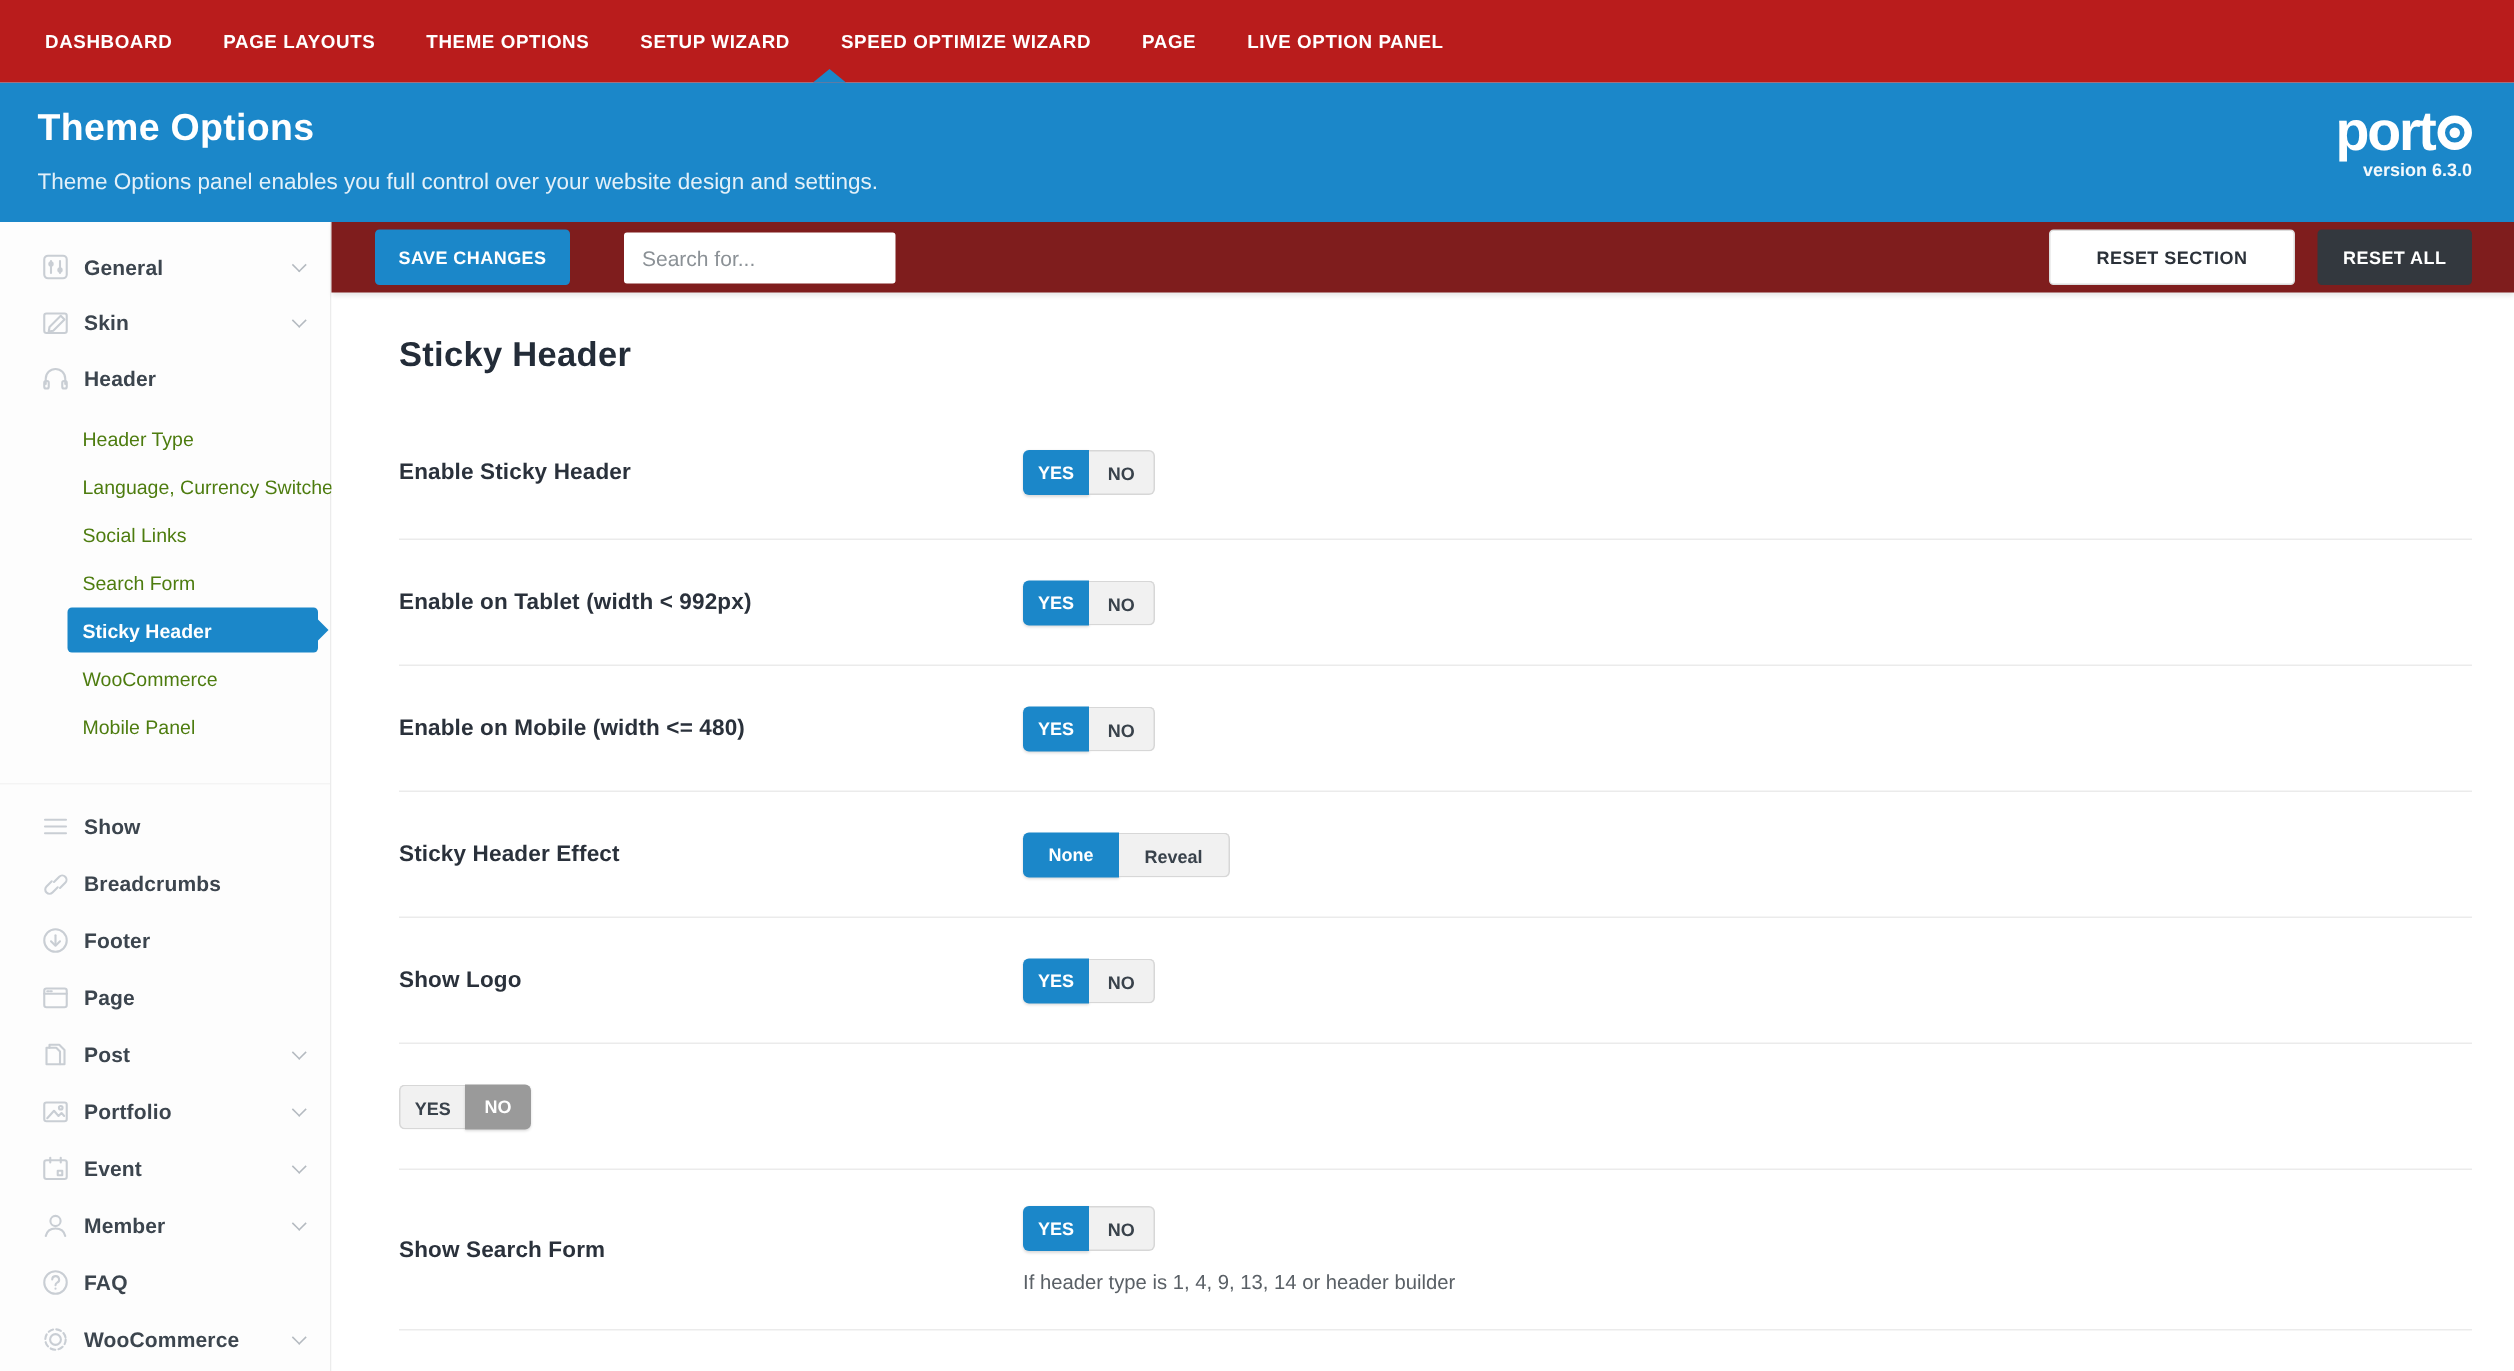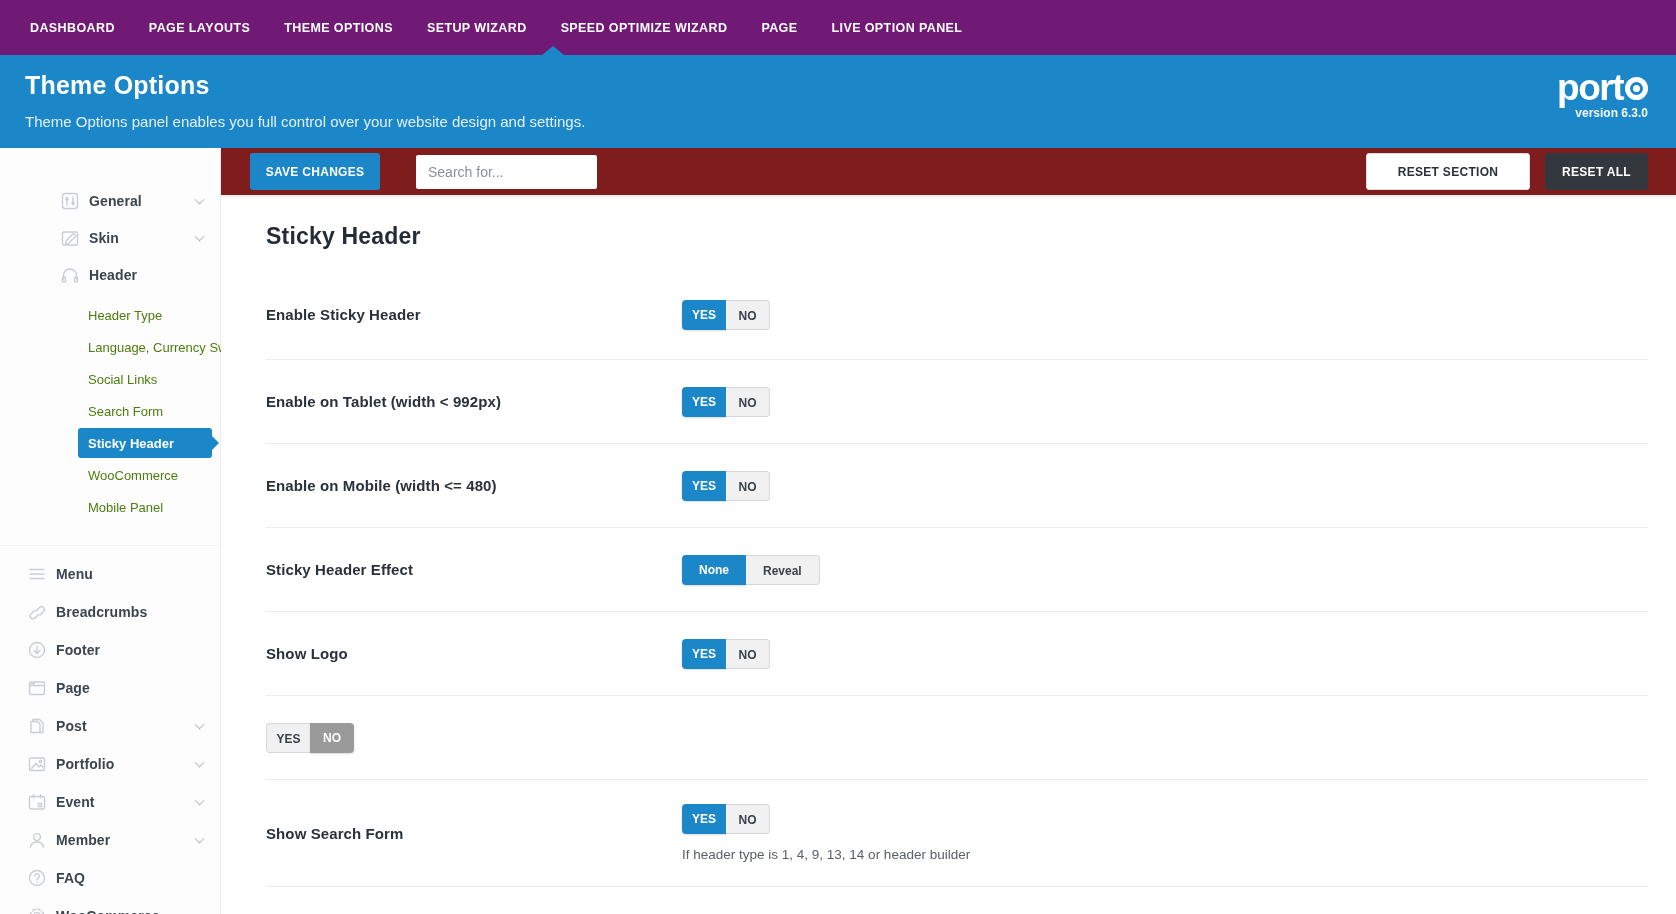"DASHBOARD" .topnav { background: #701a75 -> #b91c1c }
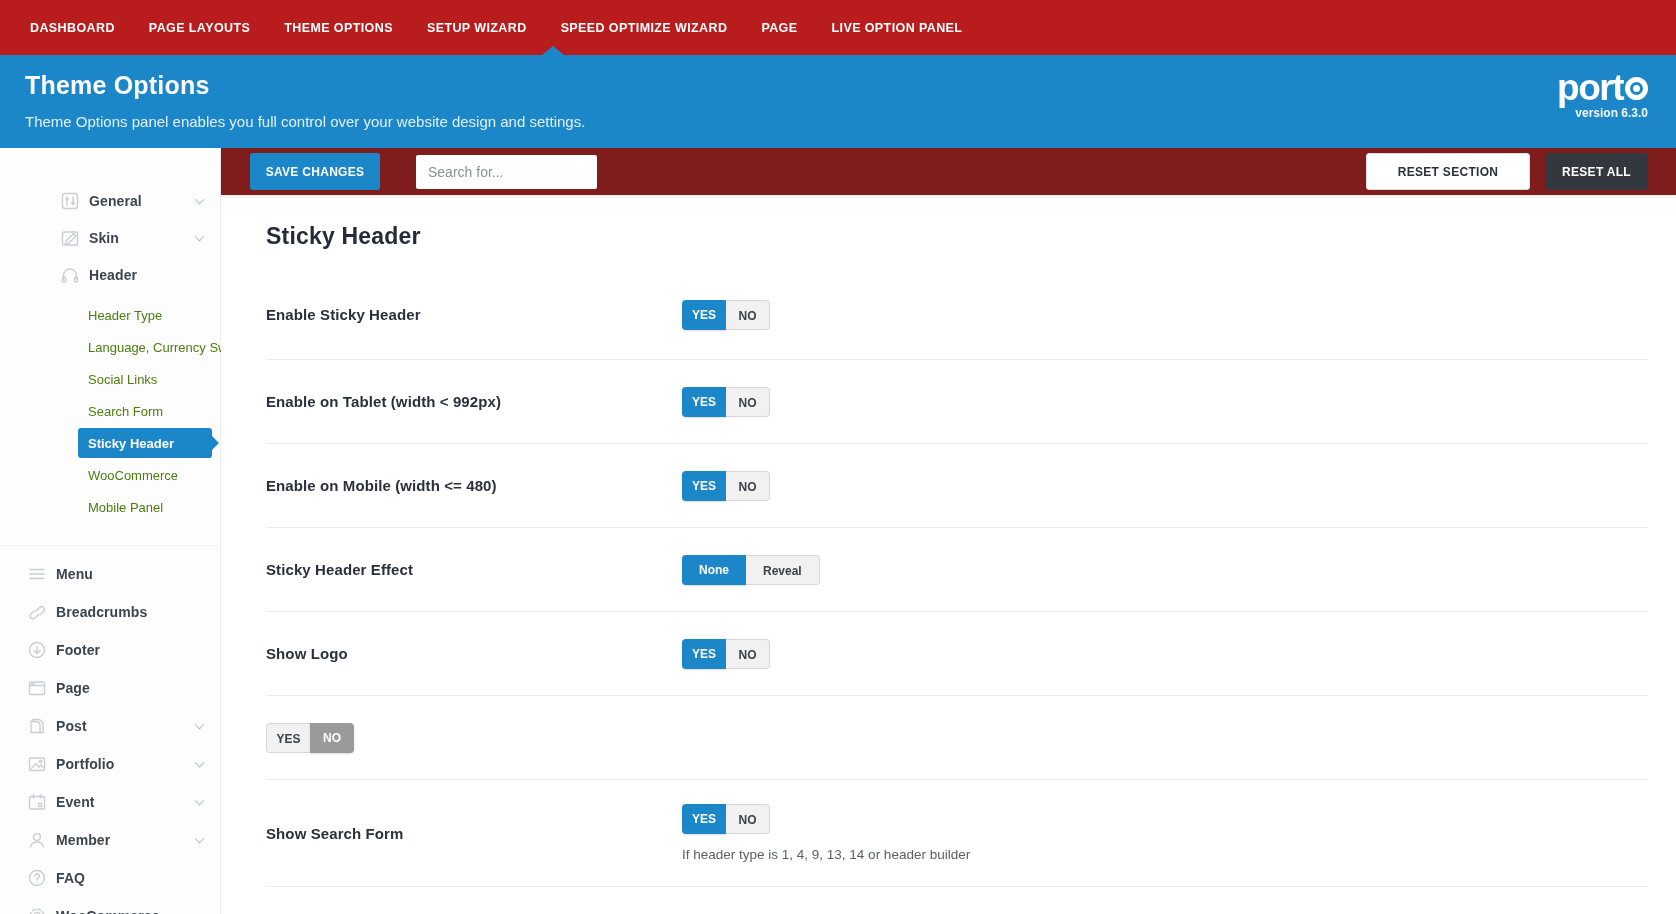"General" .side-group-1 { margin-left: 33px -> none; padding-top: 34px -> 11px }
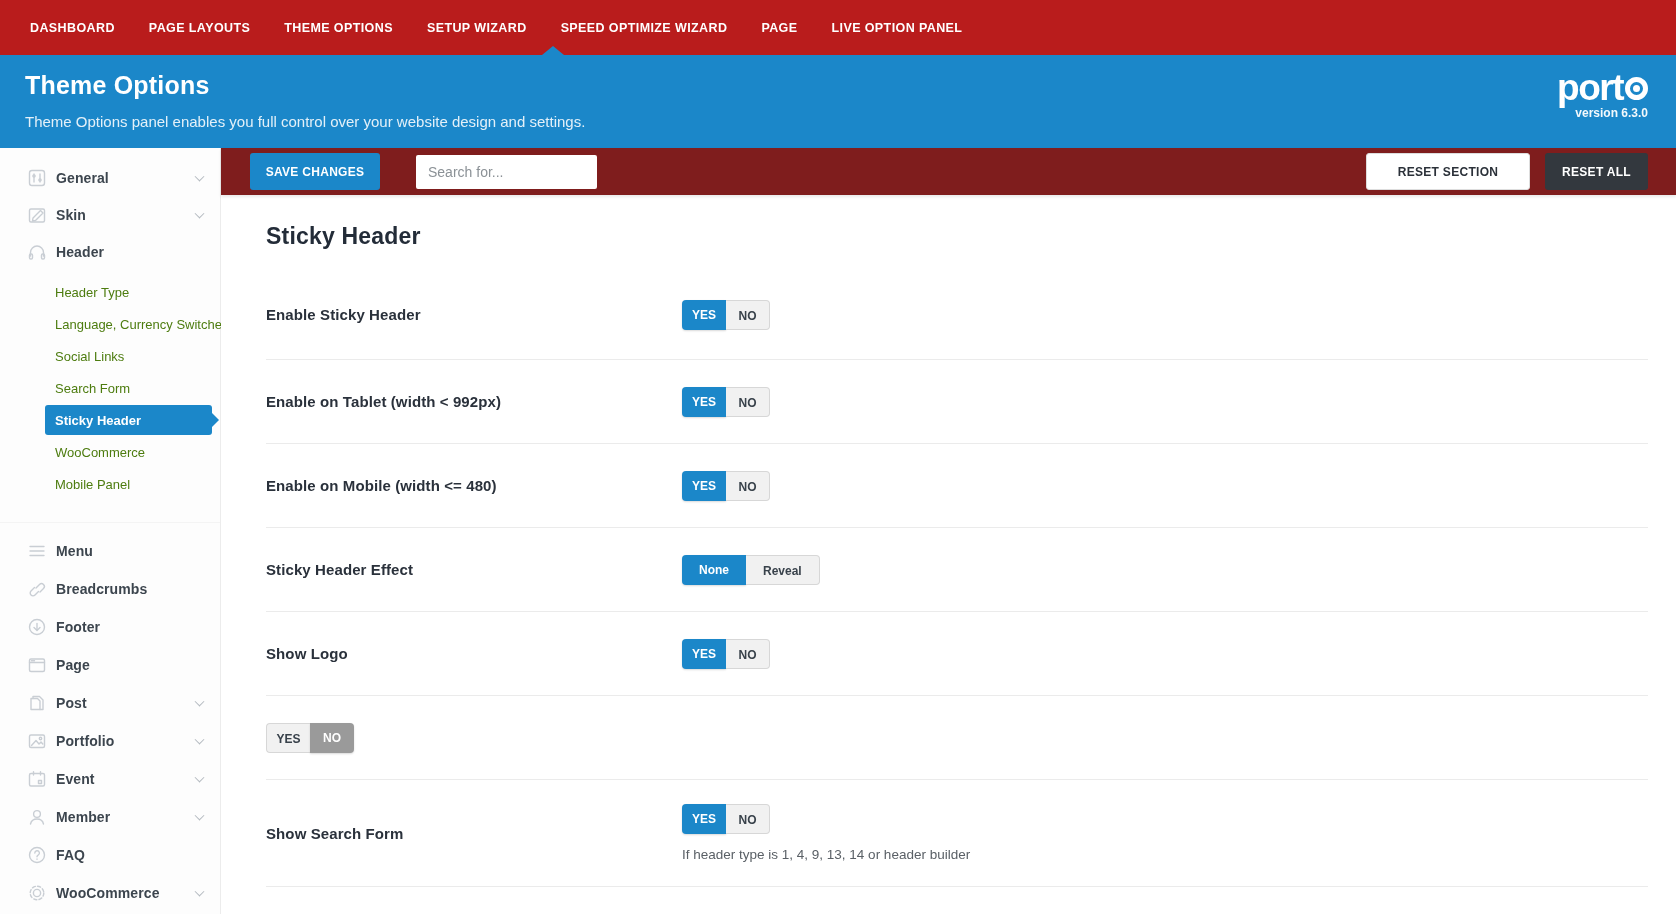"Menu" span.side-label { text: Menu -> Show }
